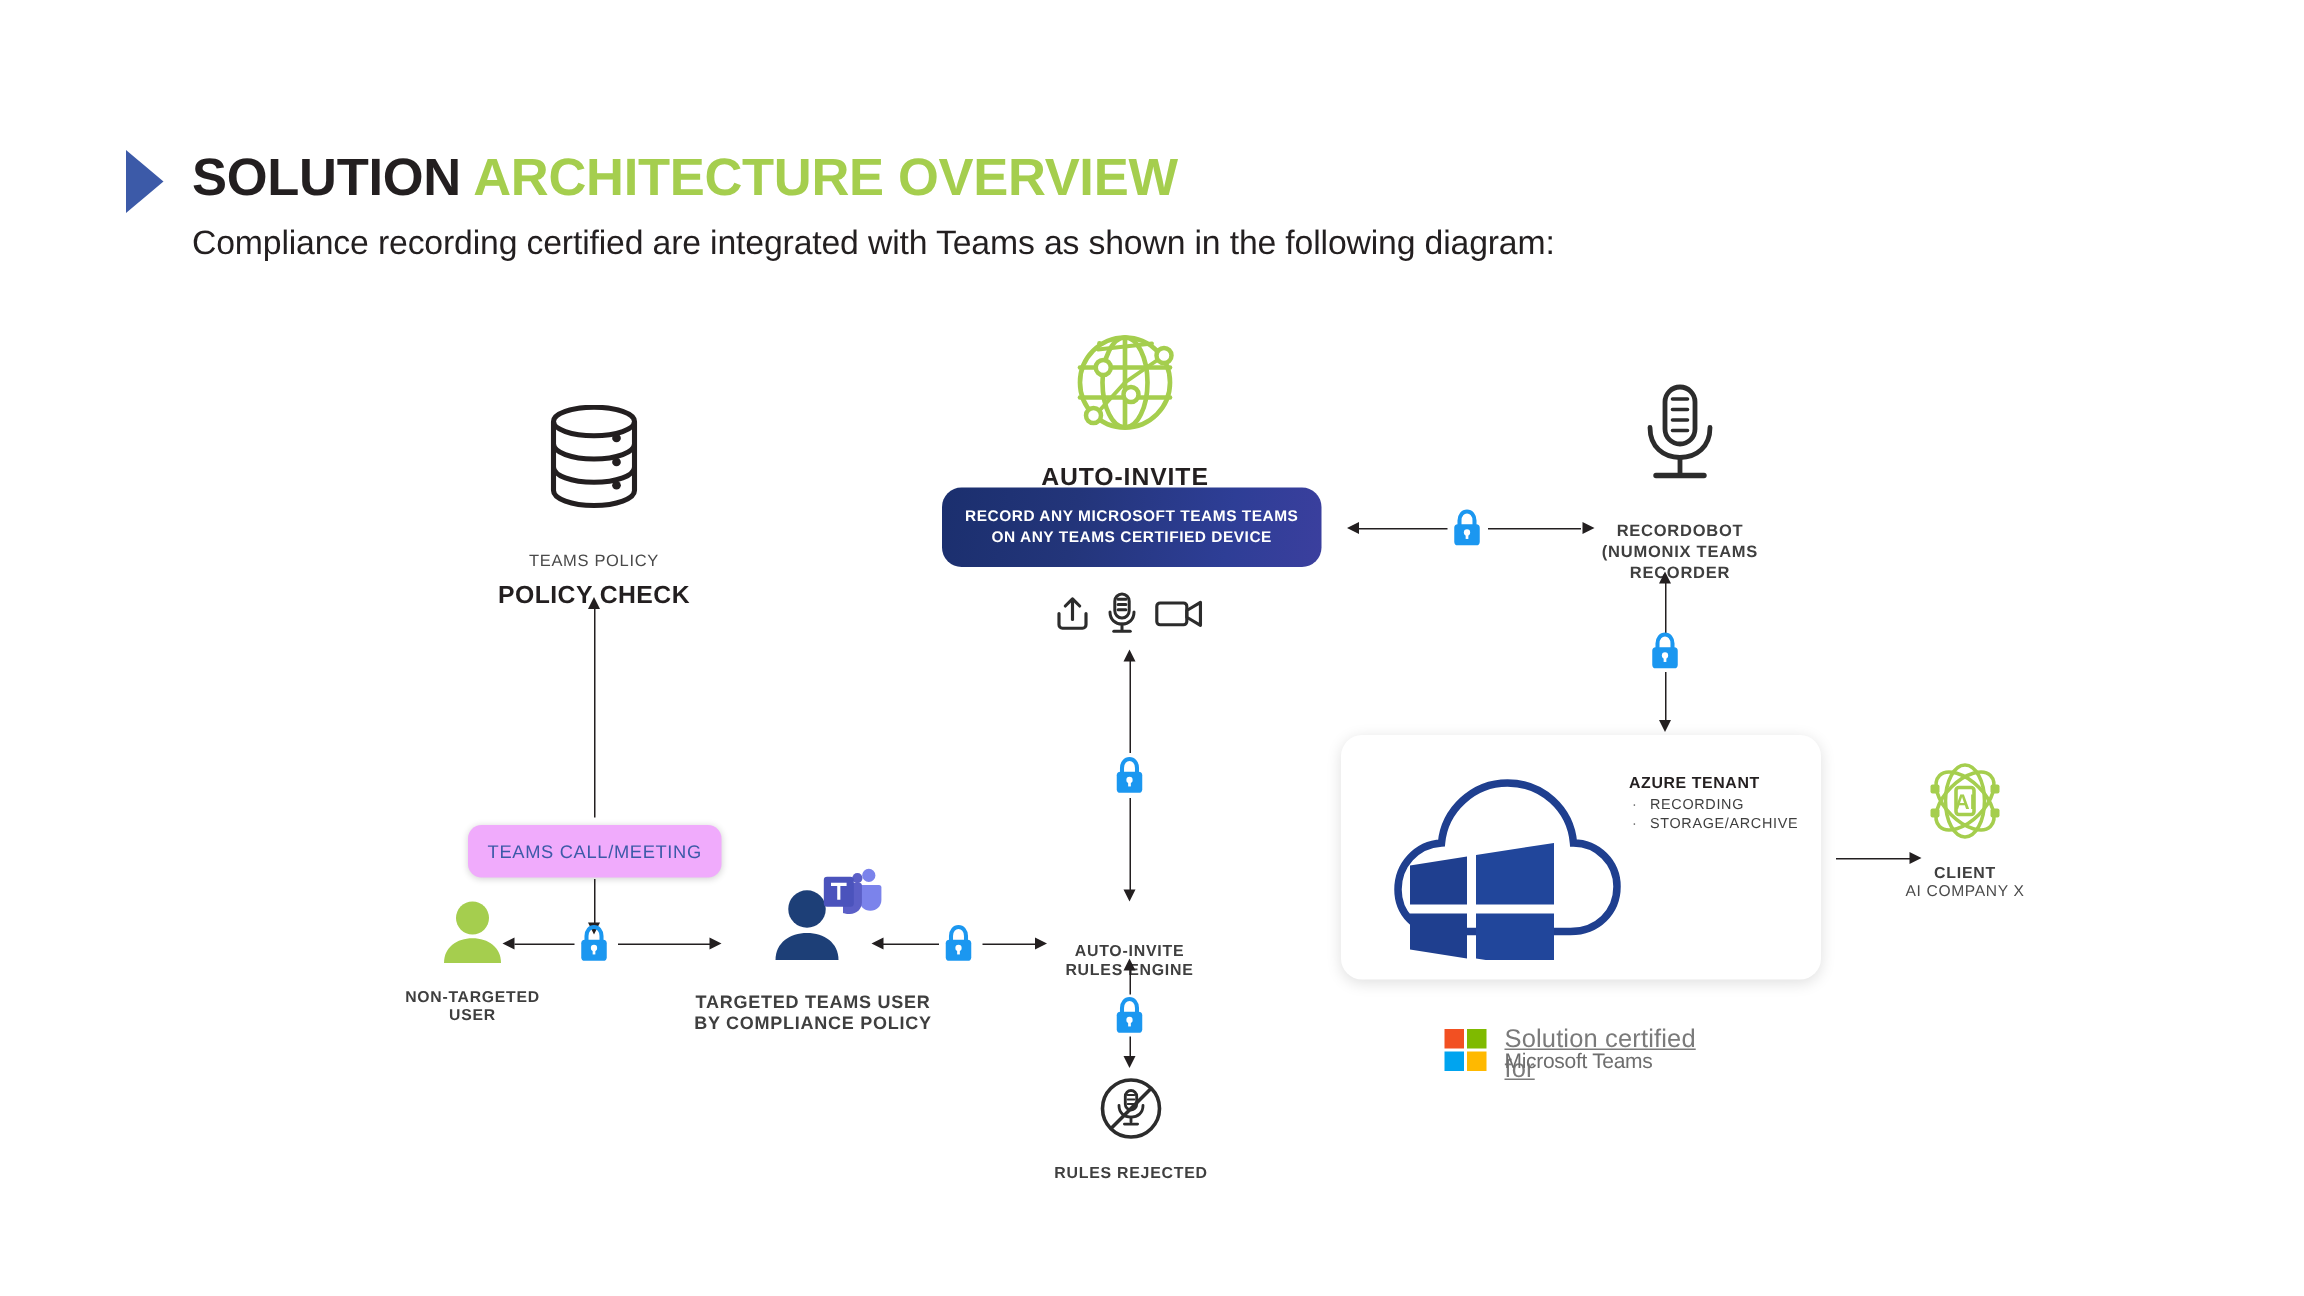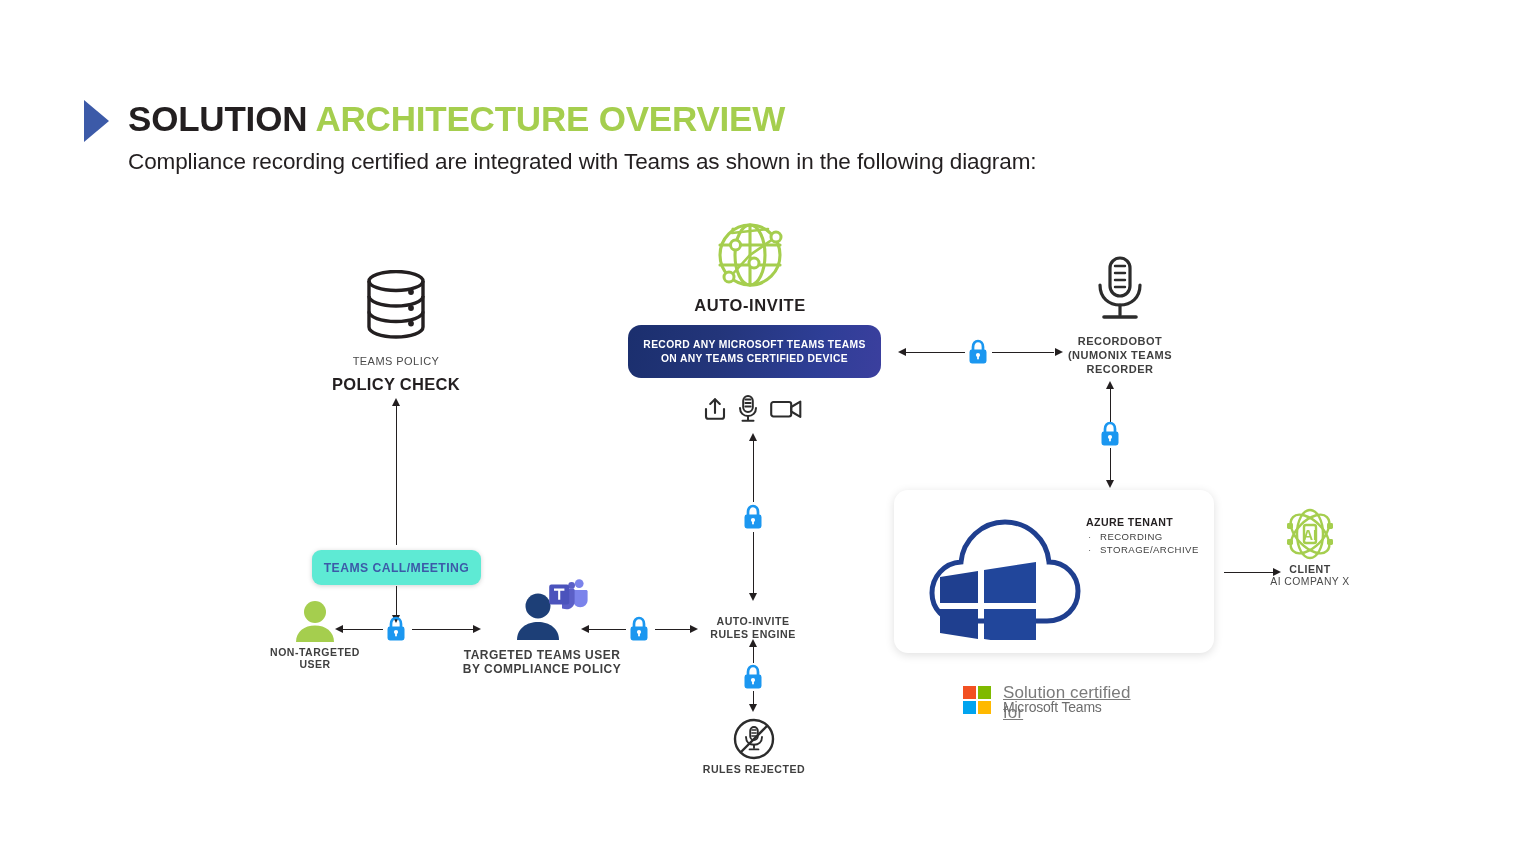"AUTO-INVITE" .caption { margin-top: none -> 13px }
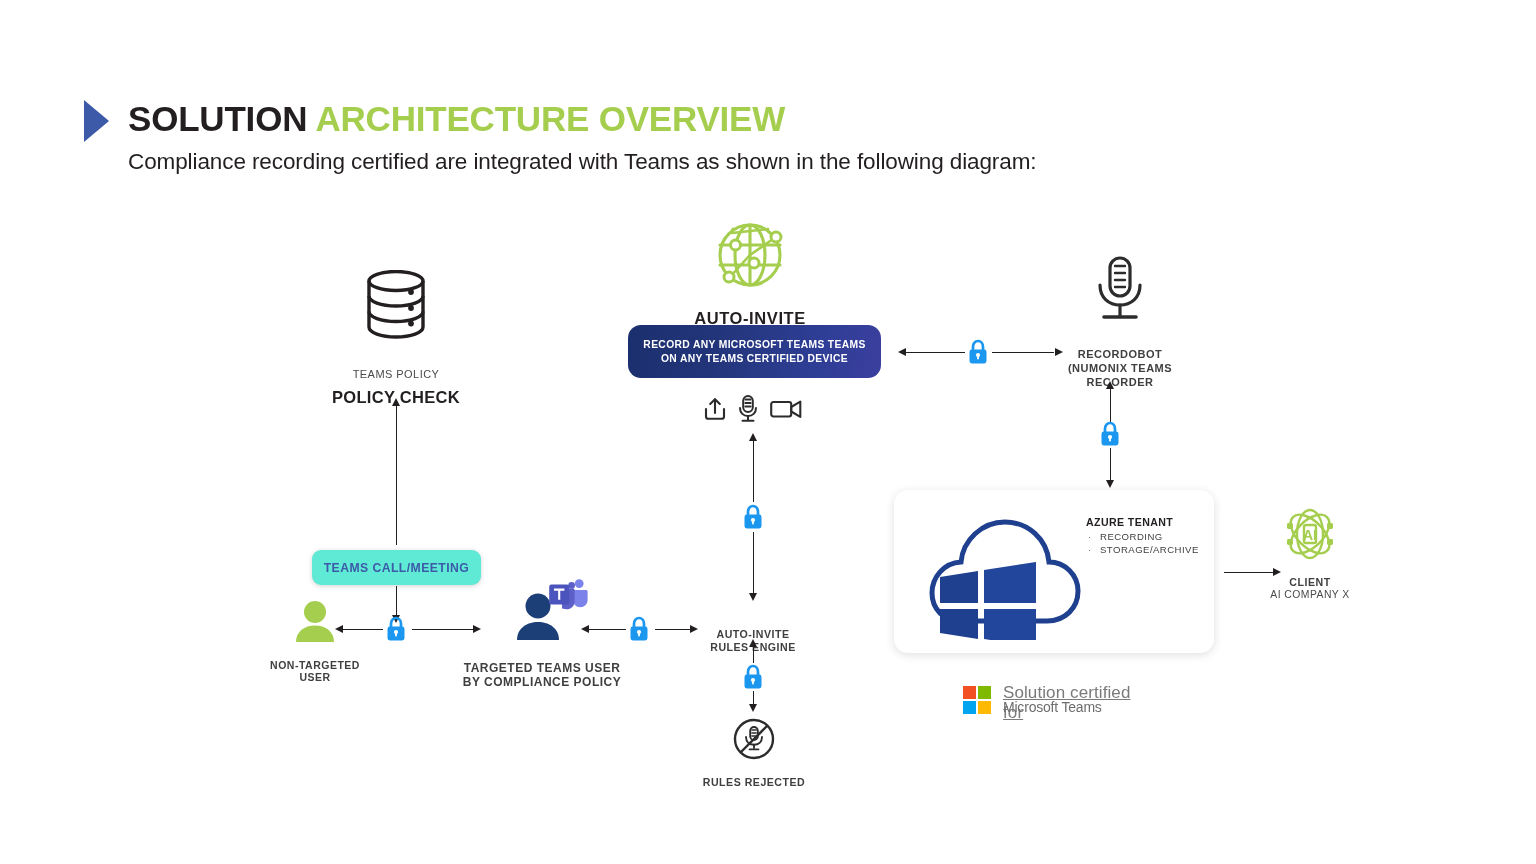"TEAMS CALL/MEETING" #teams-call-pill { background: #5eead4 -> #f0abfc; font-weight: bold -> normal }
